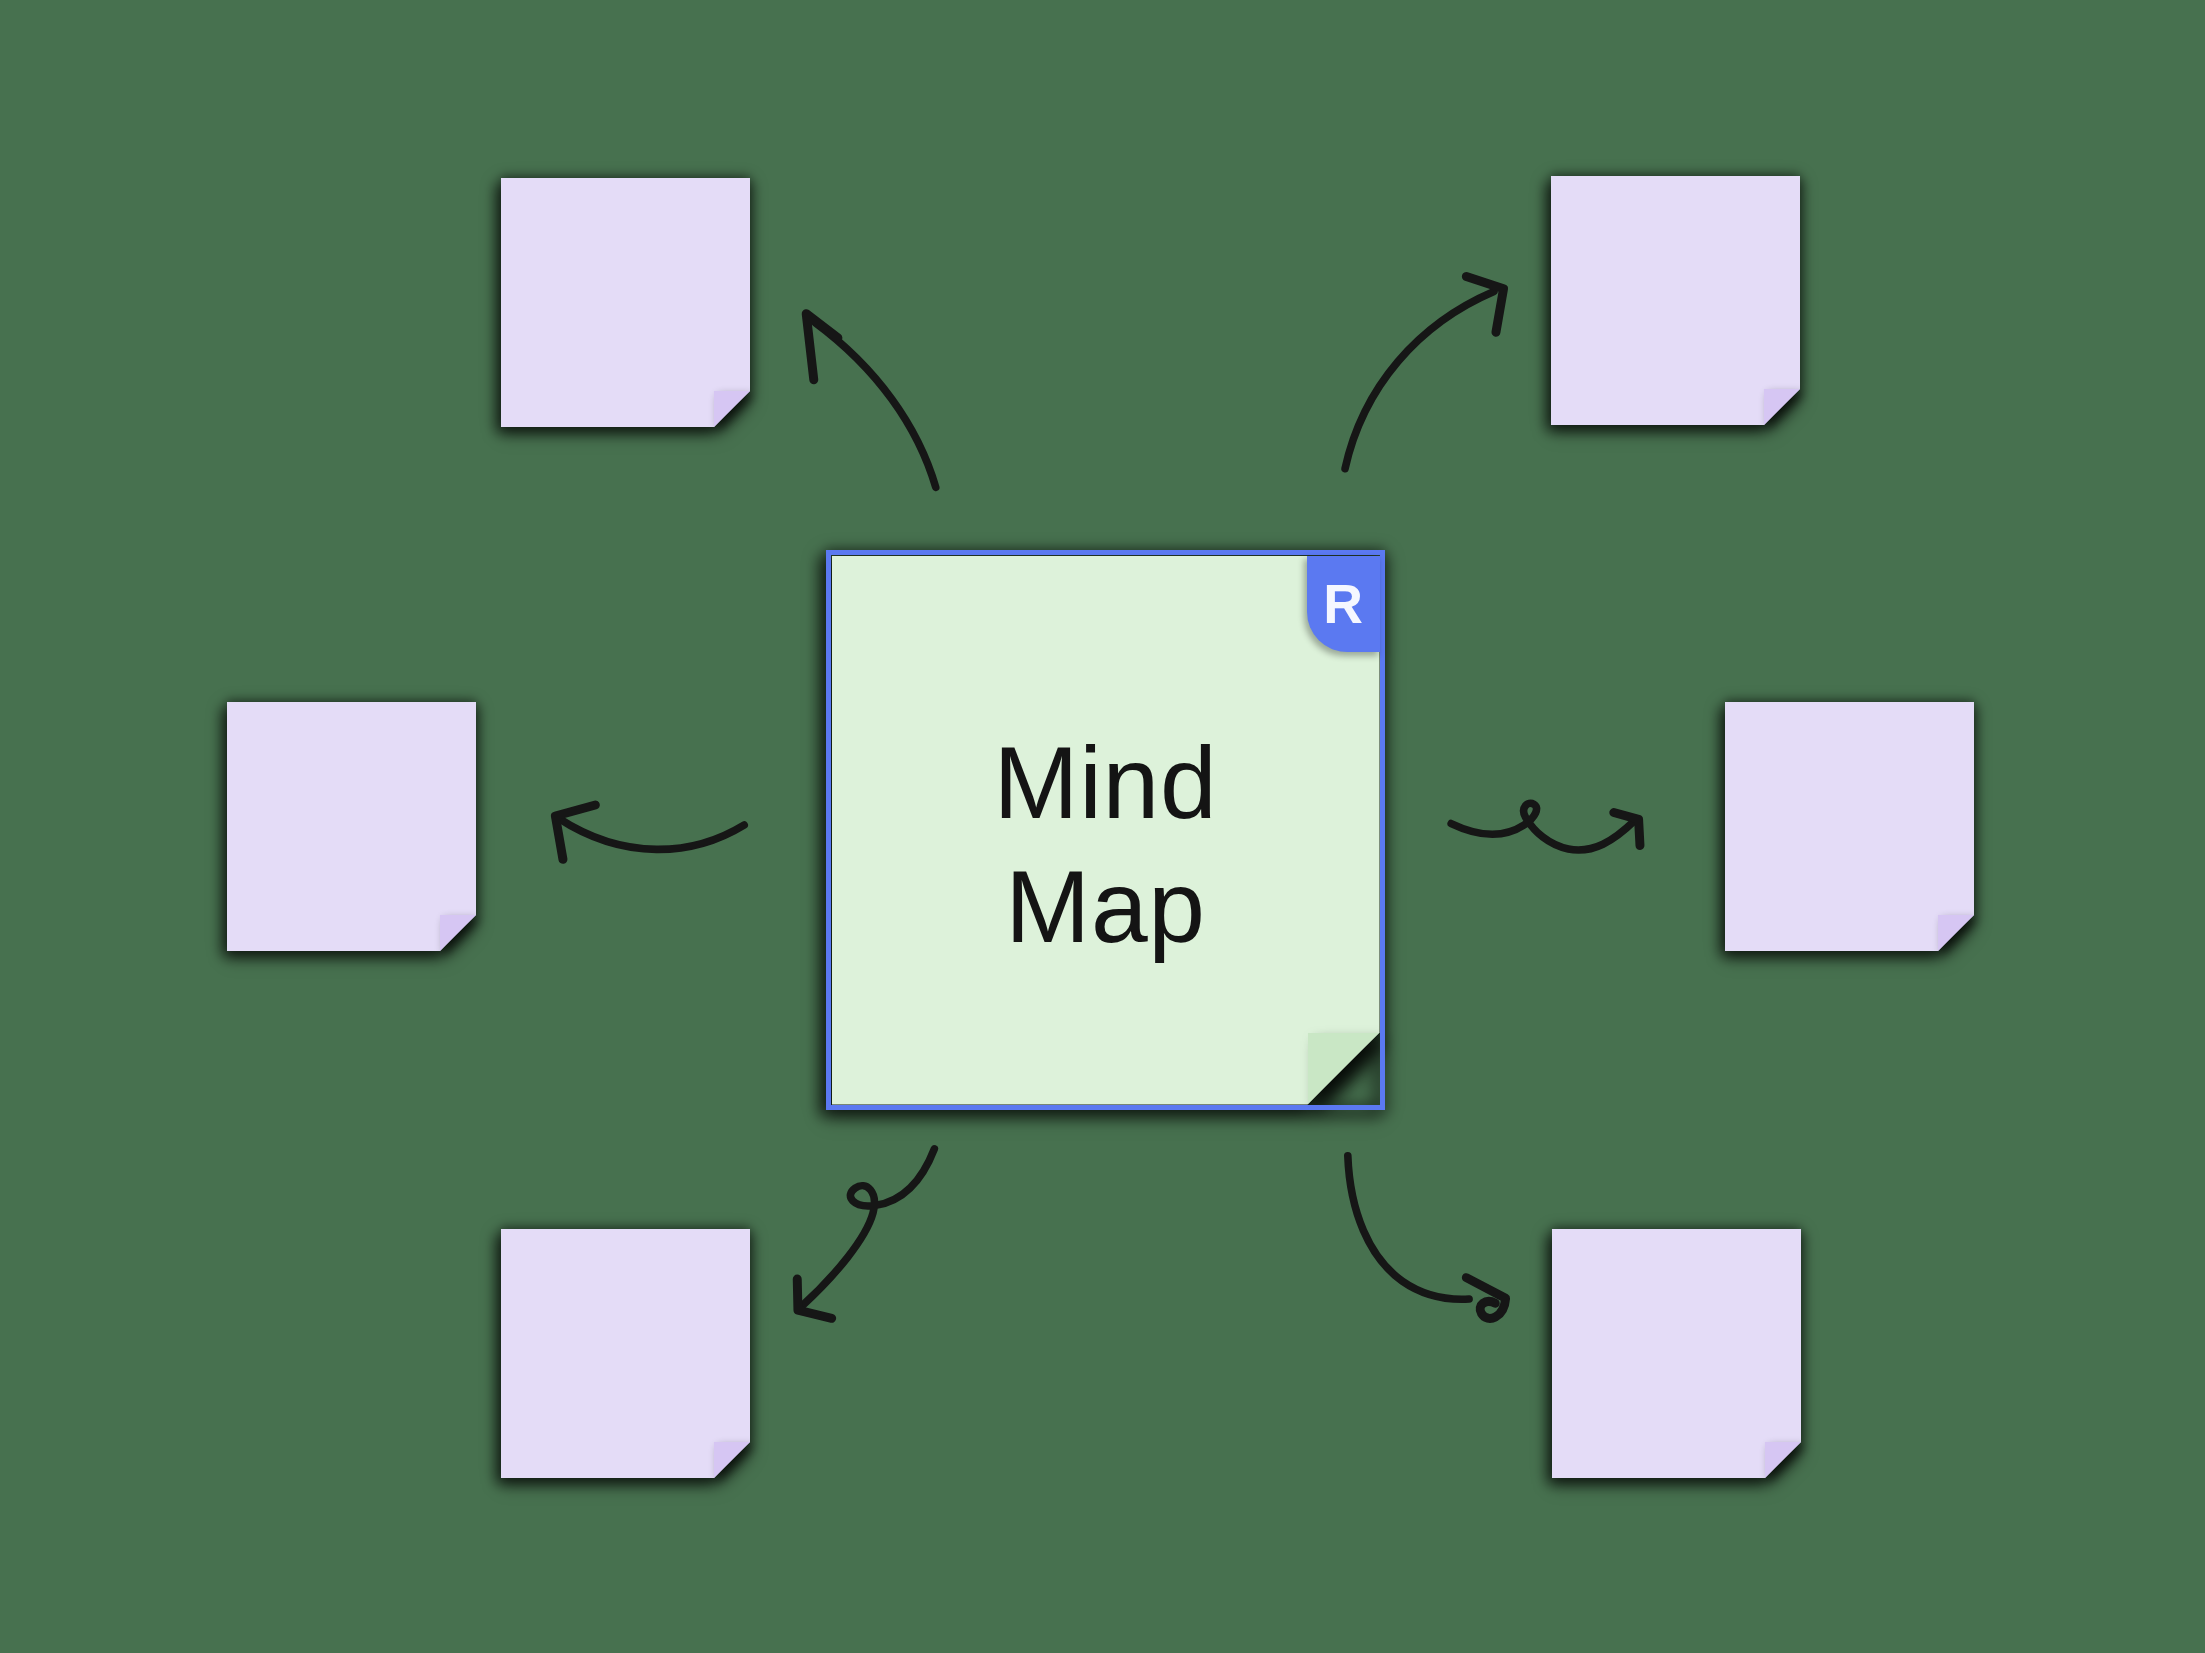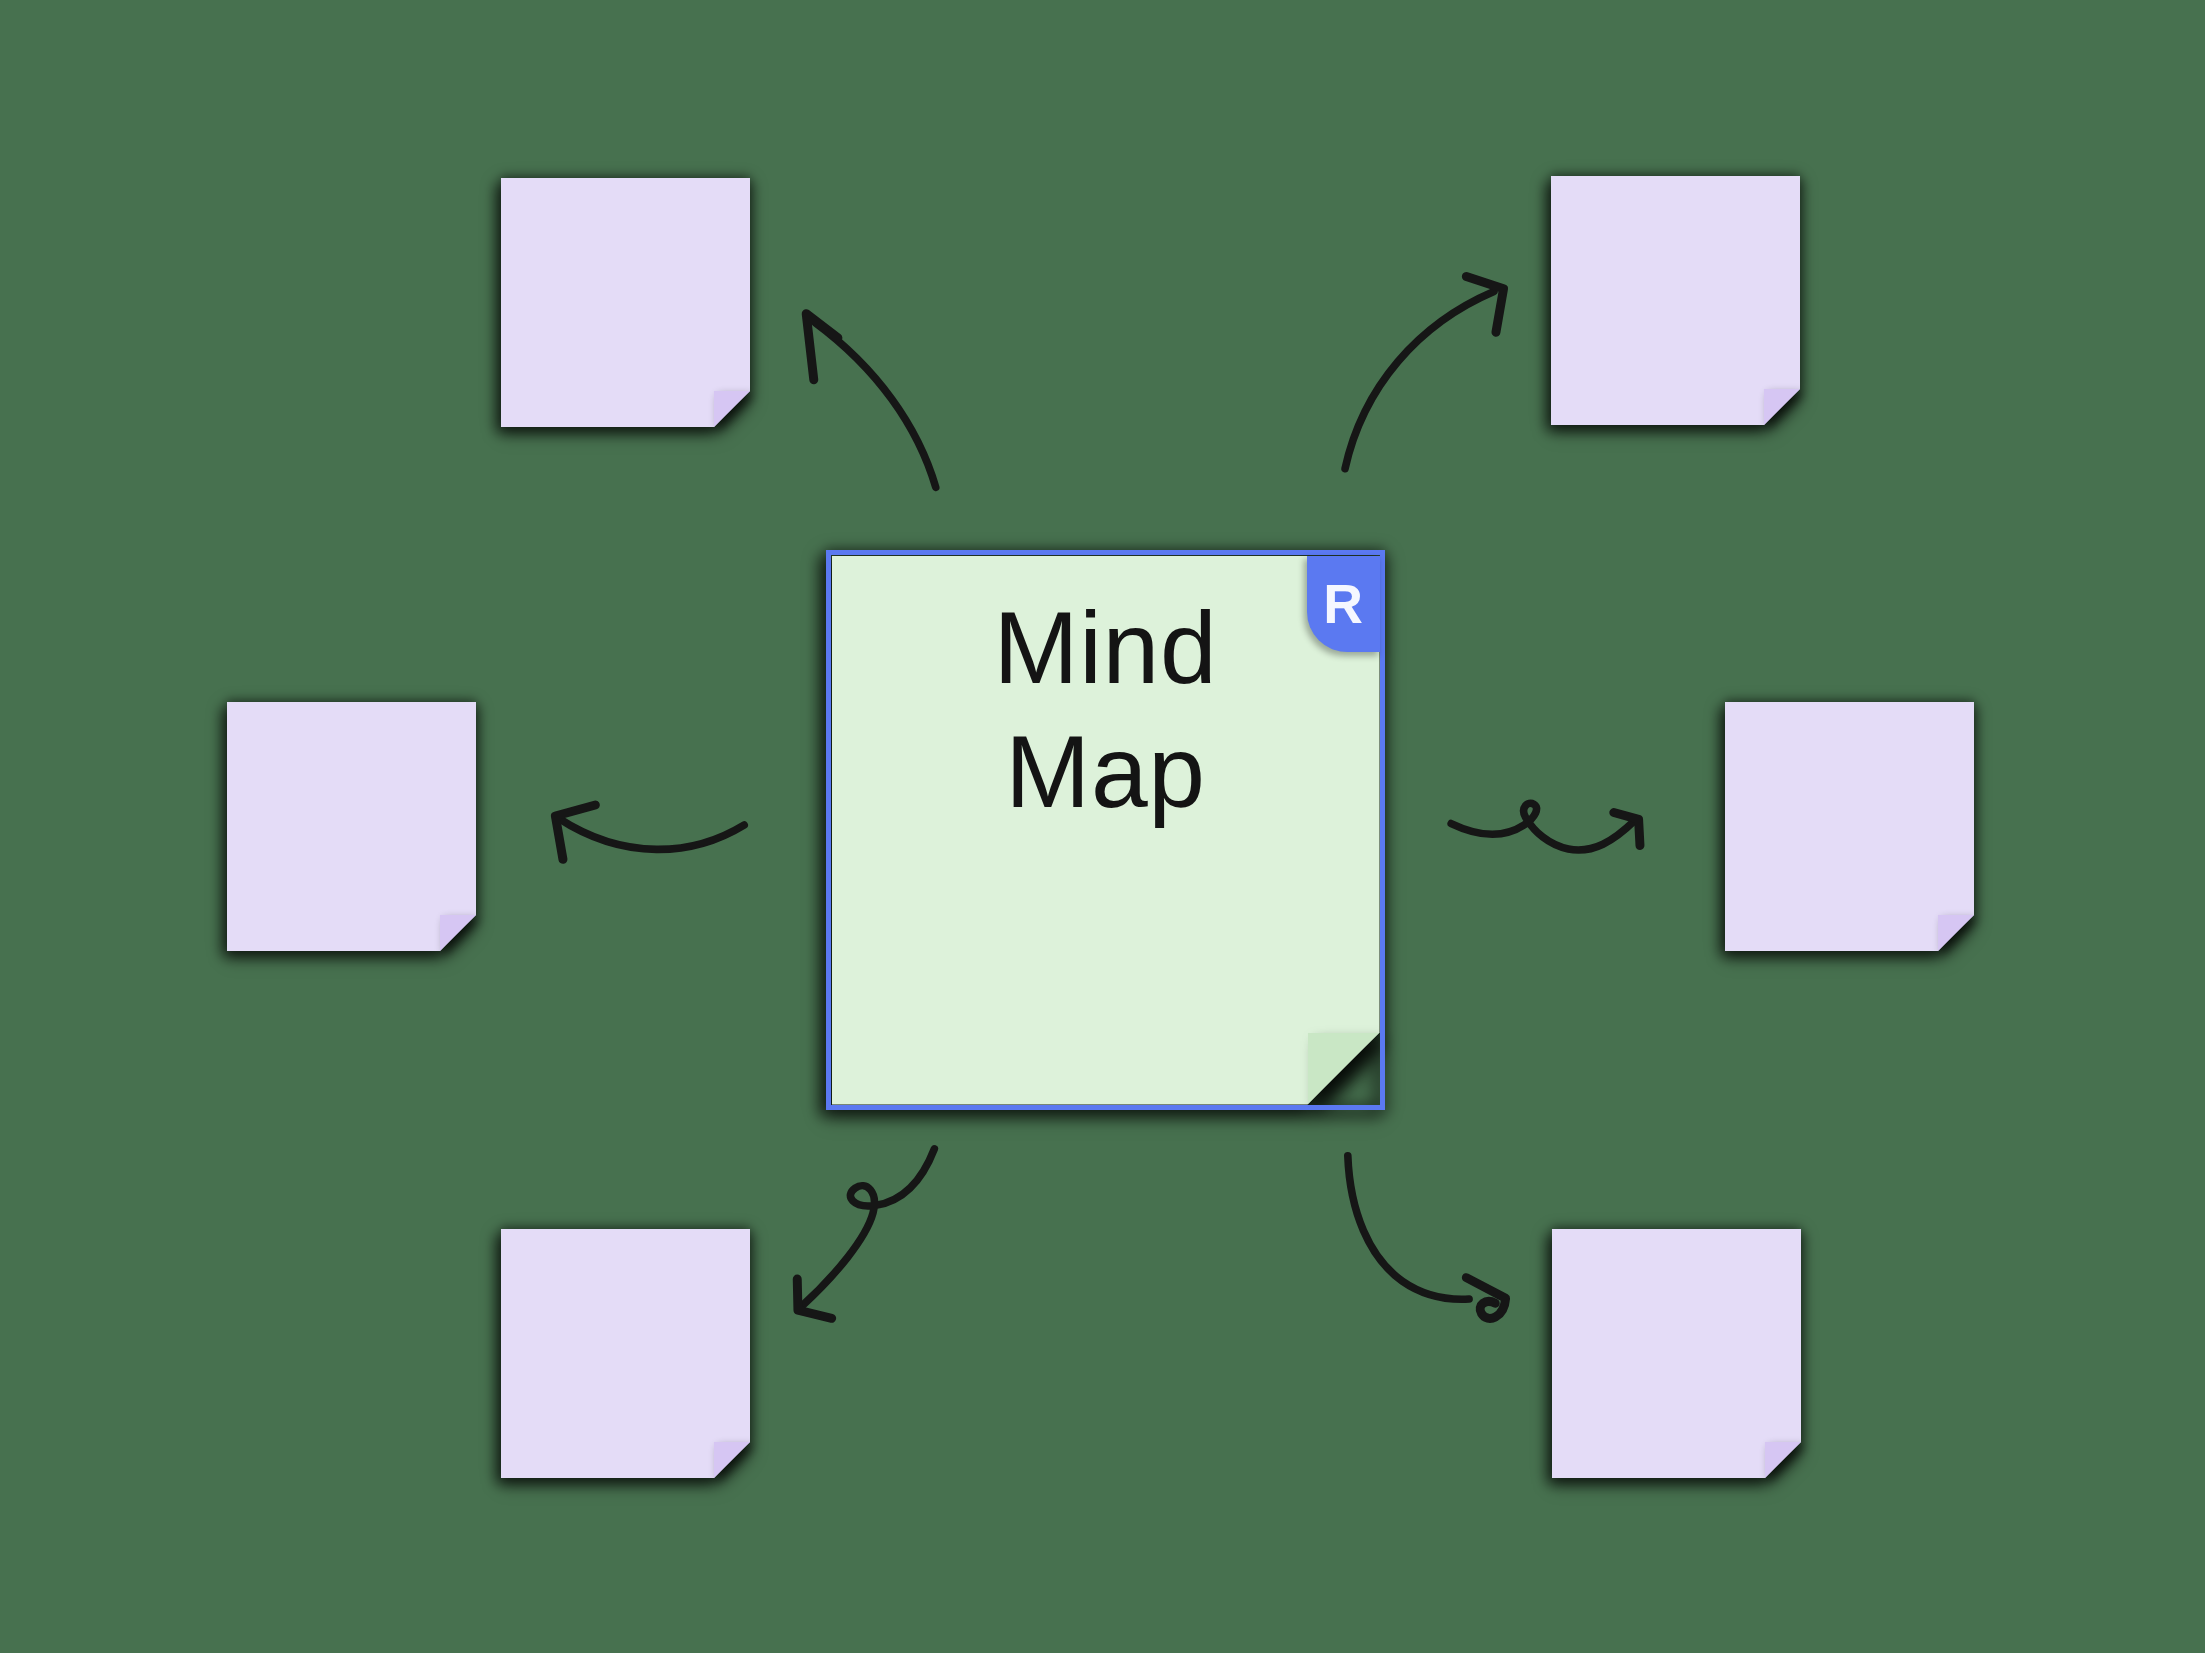"Mind Map" .center-label { align-items: none -> center }
